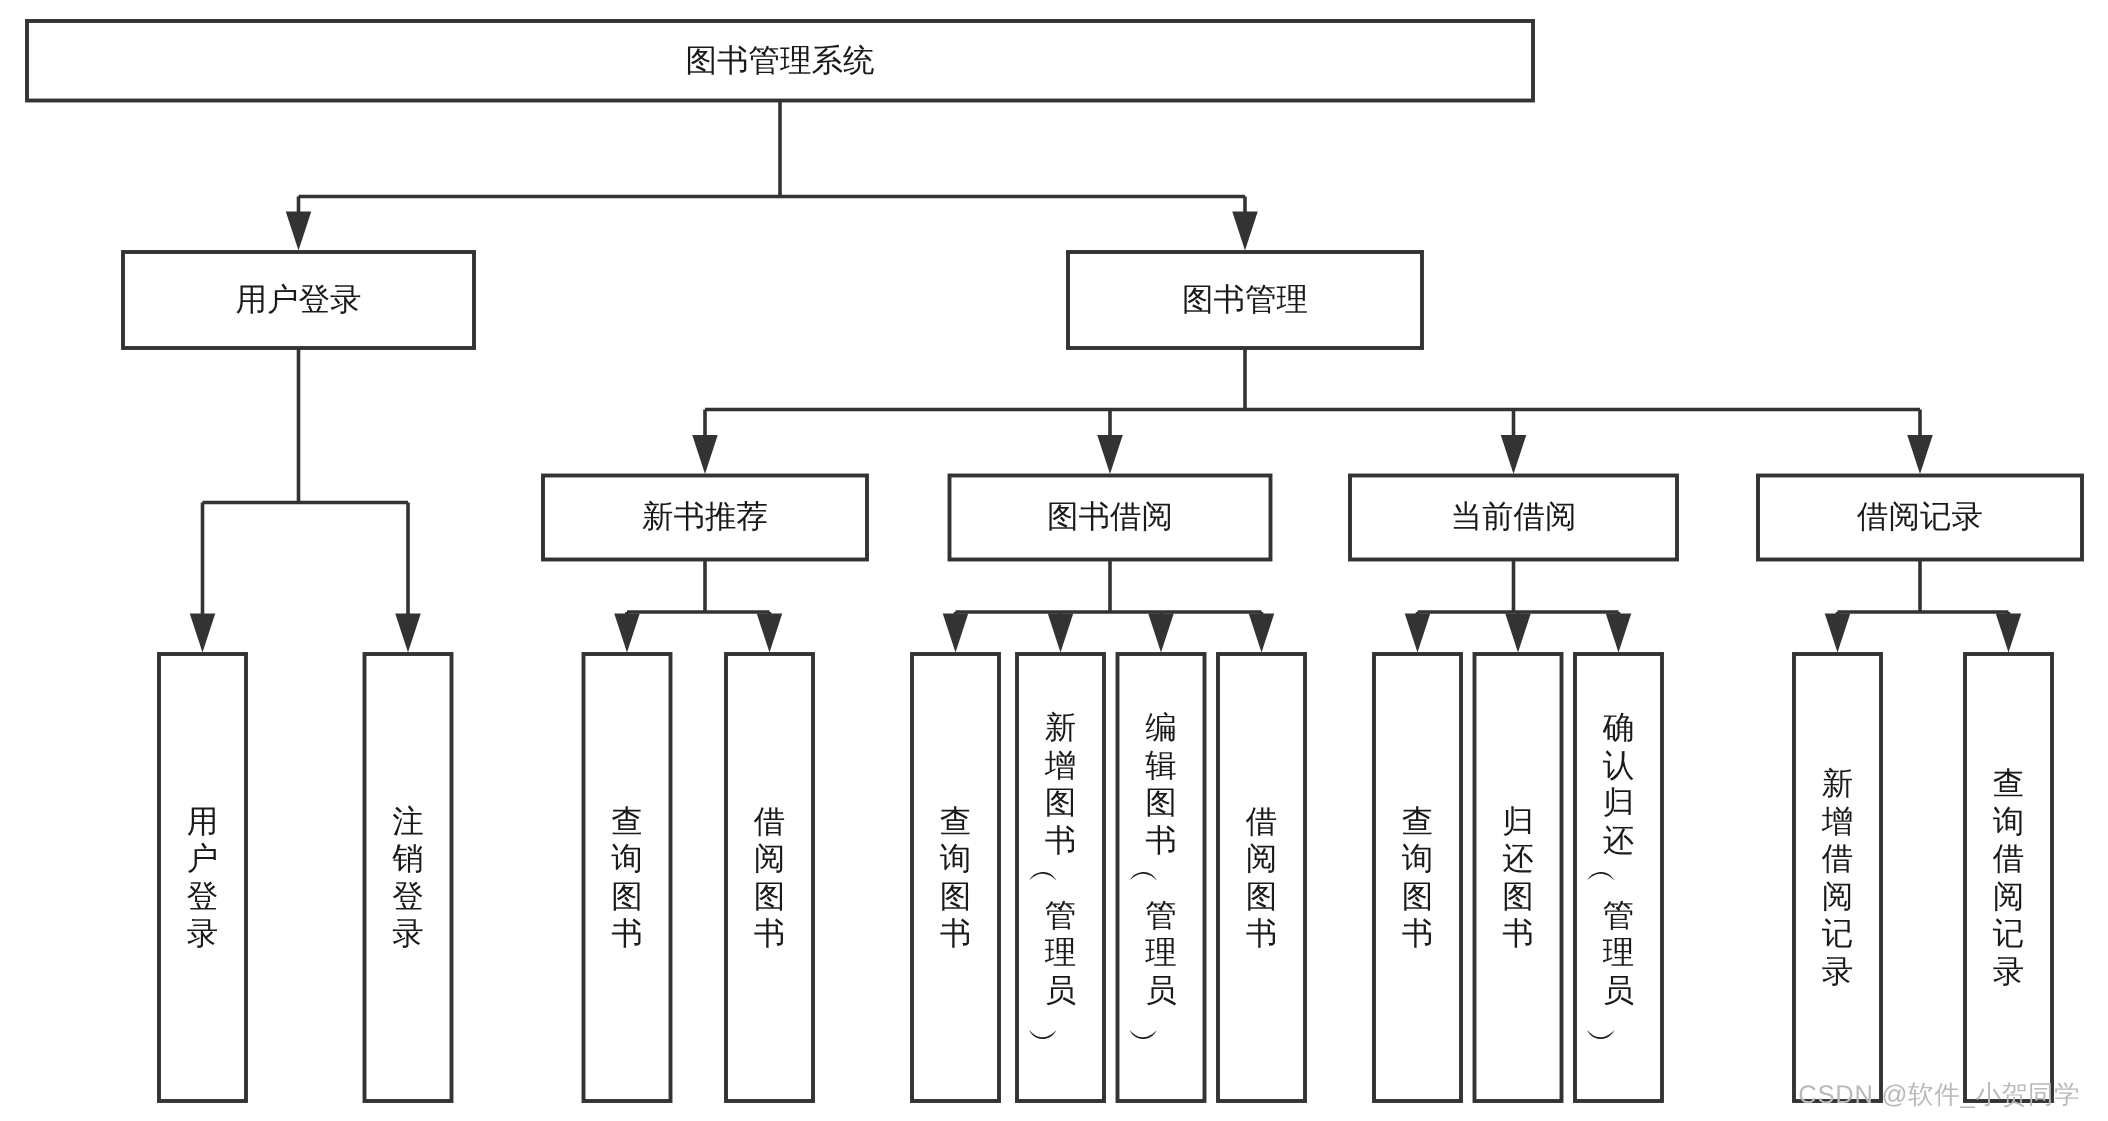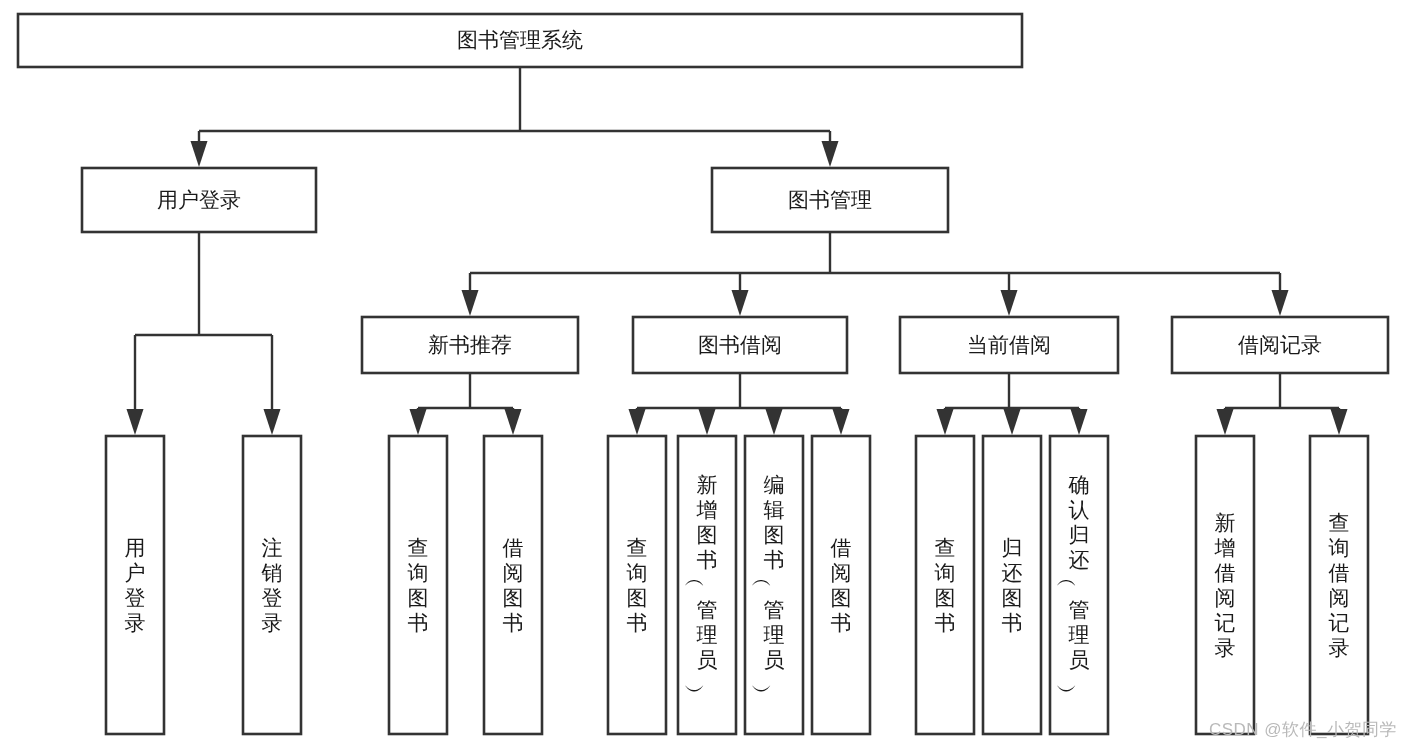"CSDN @软件_小贺同学" .watermark { right: 2px -> 12px }
